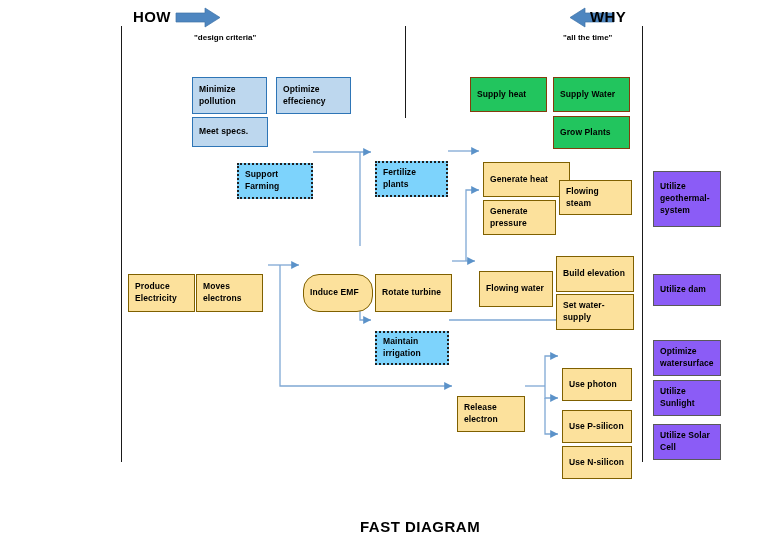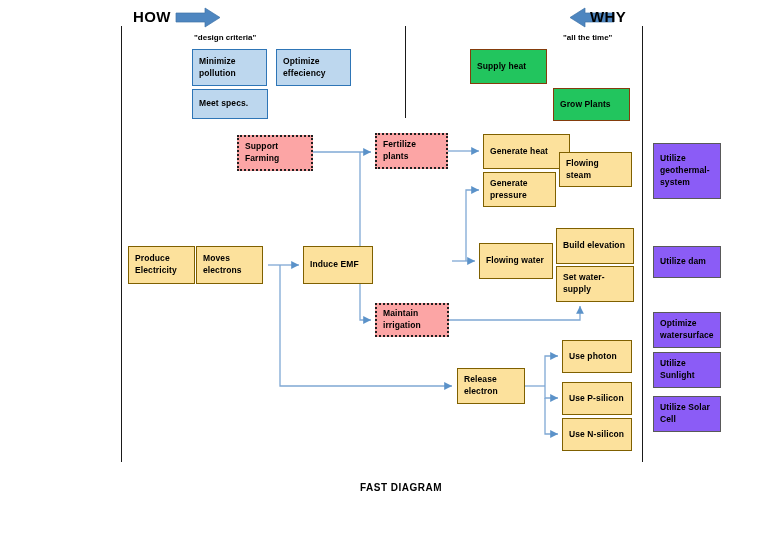"Minimize pollution" .node { margin-top: none -> 28px }
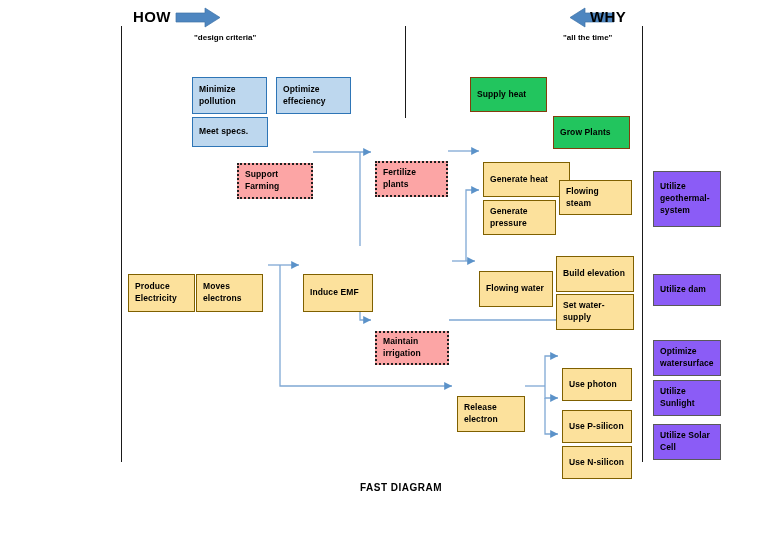"Supply Water" div.node { html: none -> <div>Supply Water</div> }
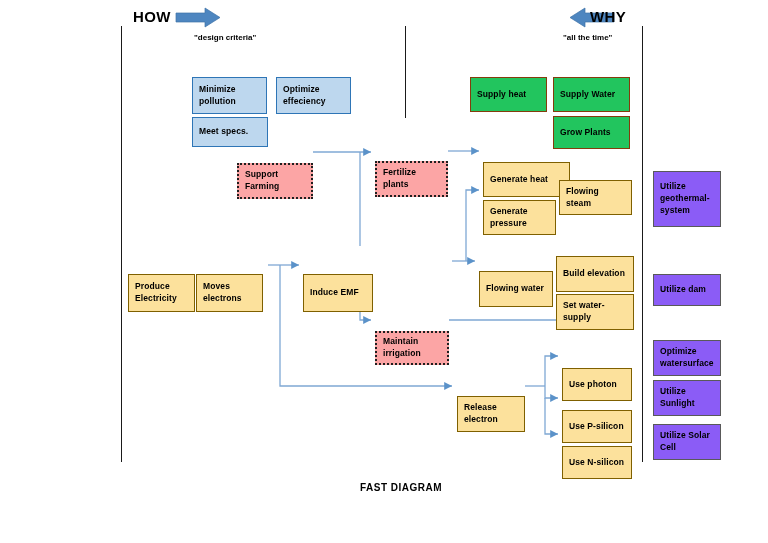"Support Farming" .n-green { background: #fca5a5 -> #7dd3fc }
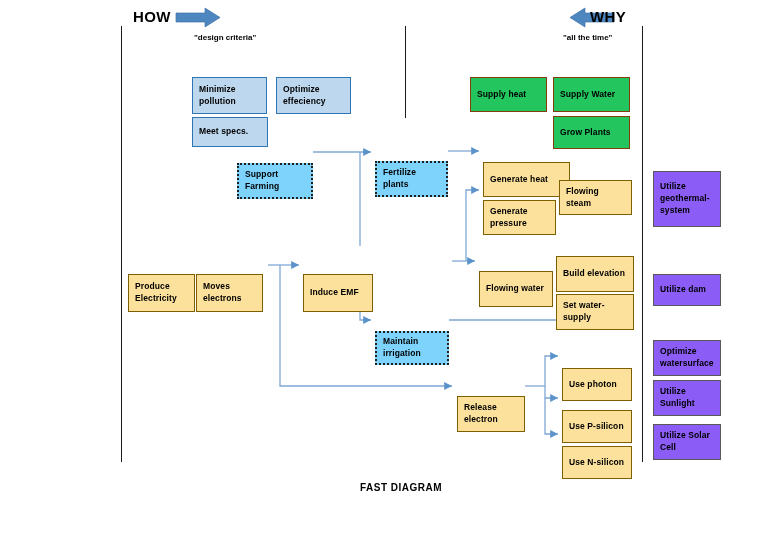"Induce EMF" div.node { border-radius: none -> 16px }
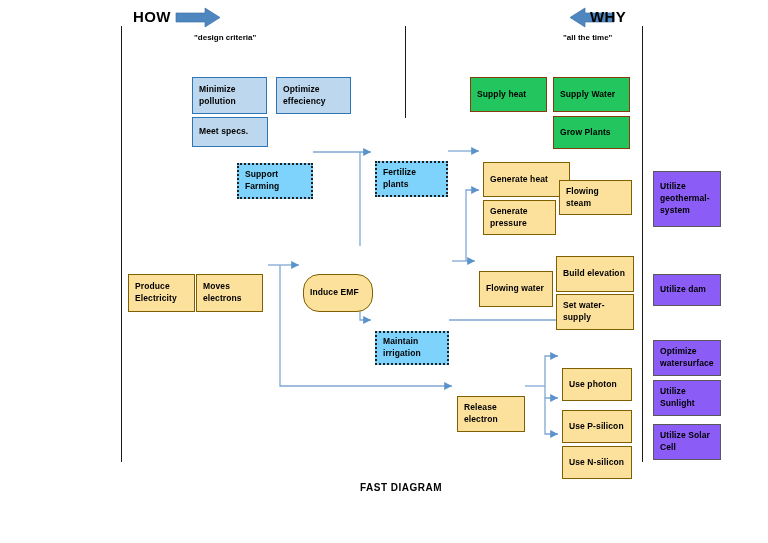"Rotate turbine" div.node { html: none -> <div>Rotate turbine</div> }
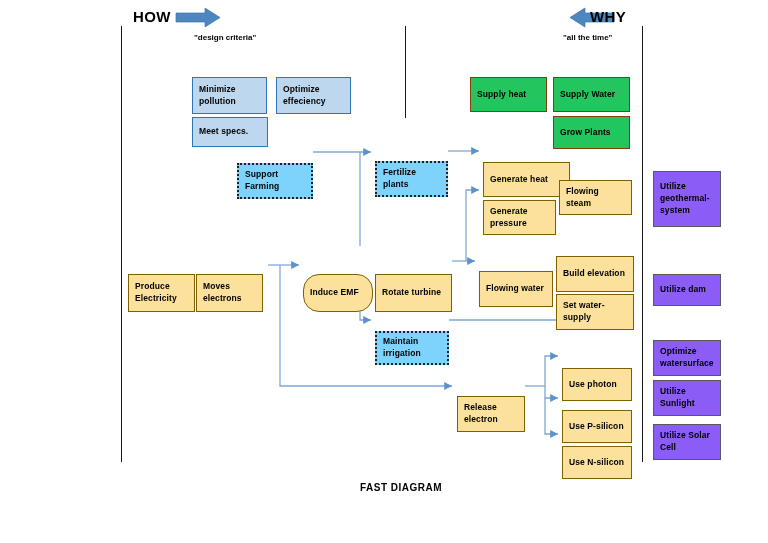"FAST DIAGRAM" .title { font-size: 10px -> 15px; margin-top: none -> 36px }
